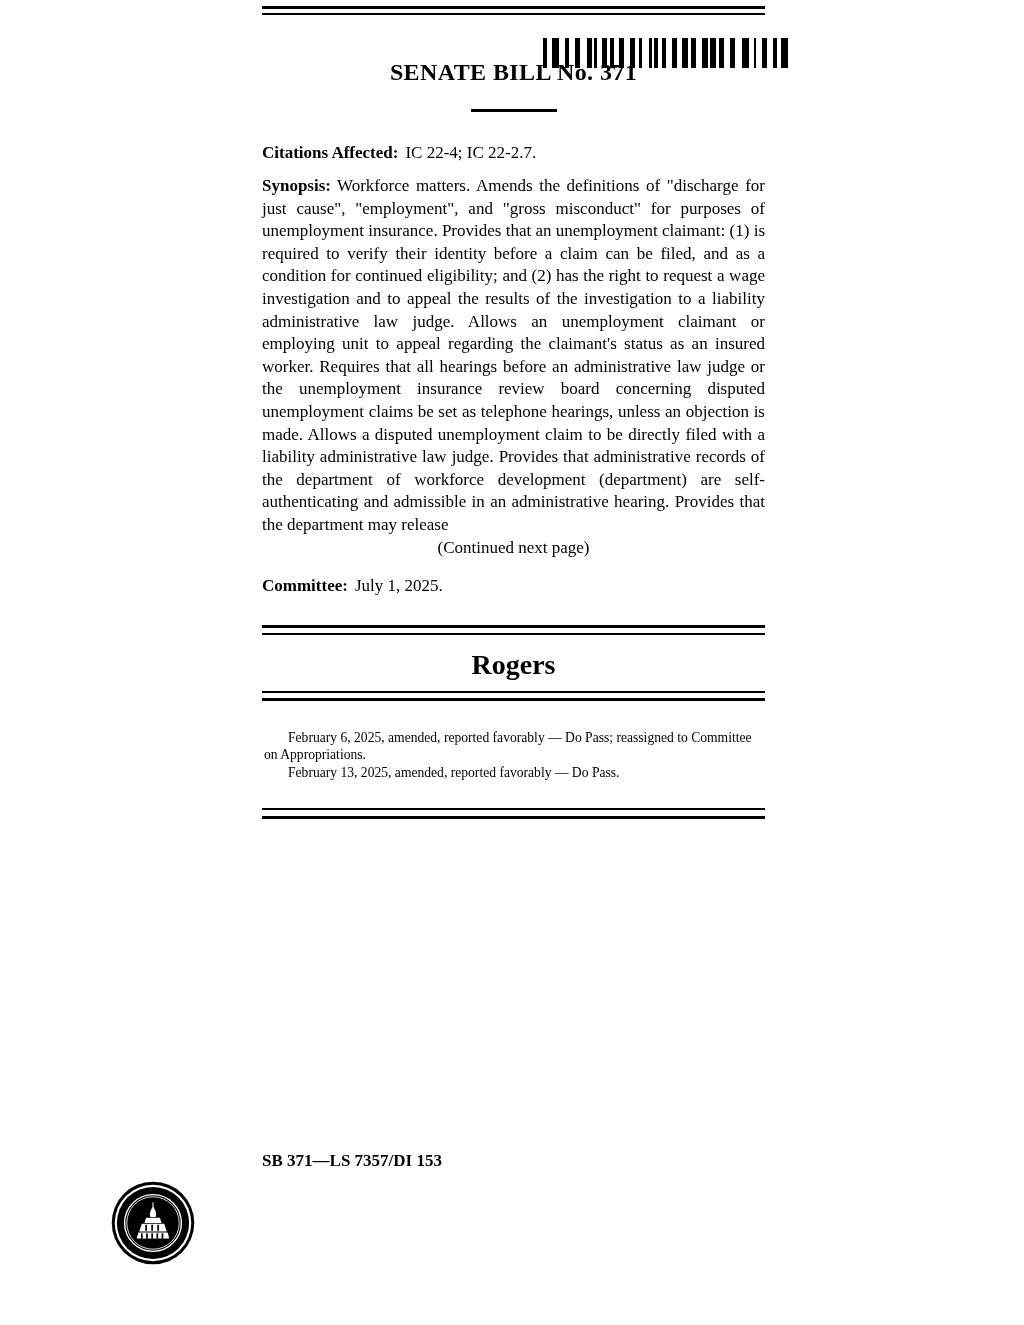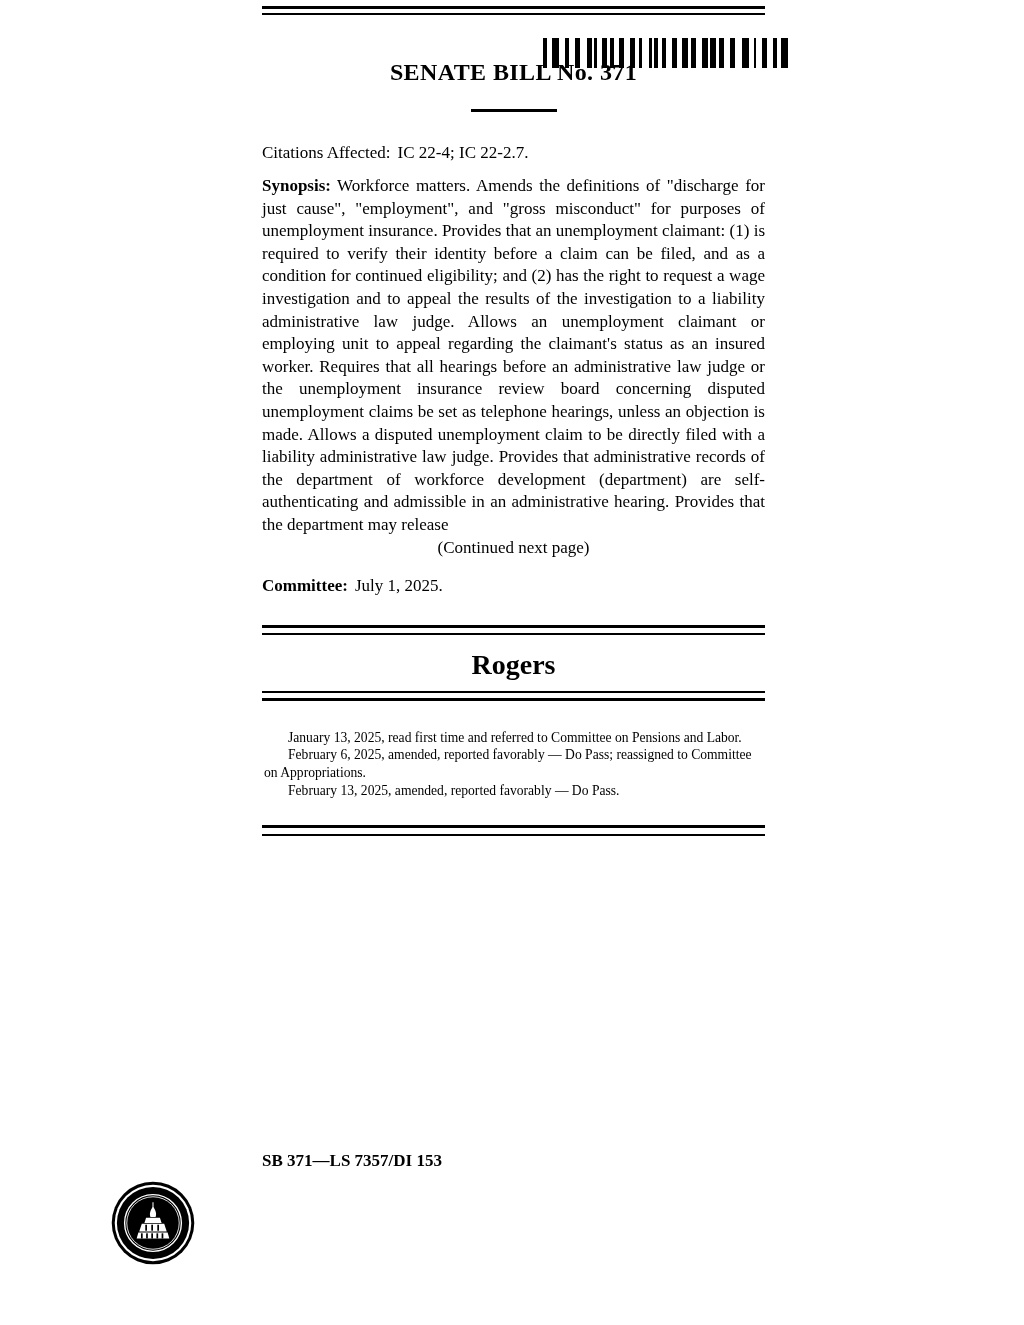"Citations Affected:" .citations b { font-weight: normal -> bold }
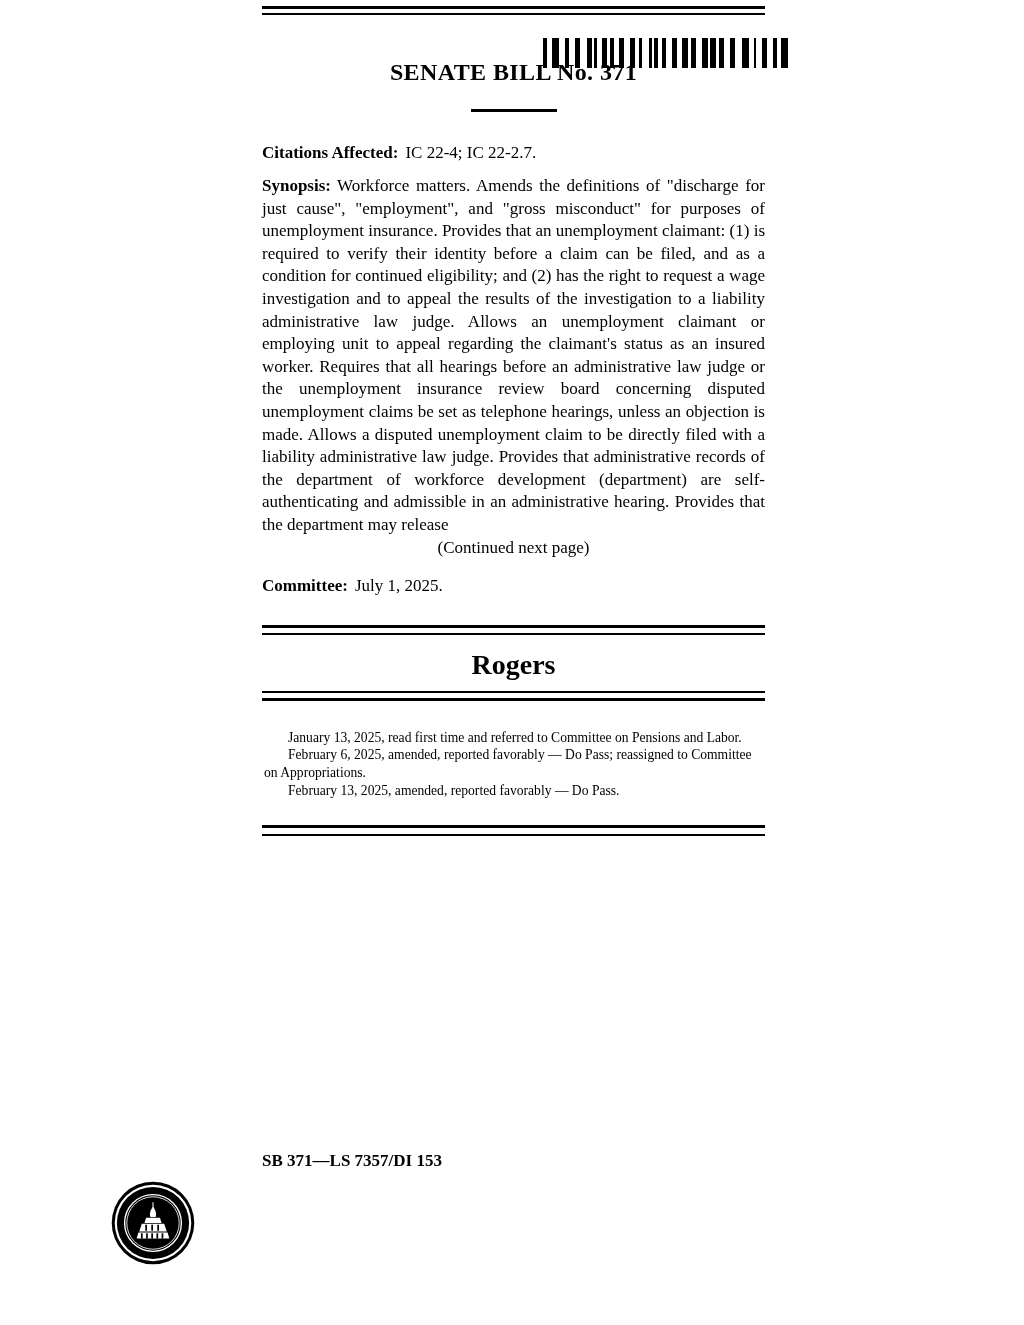"January 13, 2025, read first" div.entry { html: <div>January 13, 2025, read first time and referred to Committee on Pensions and Labor.</div> -> none }
